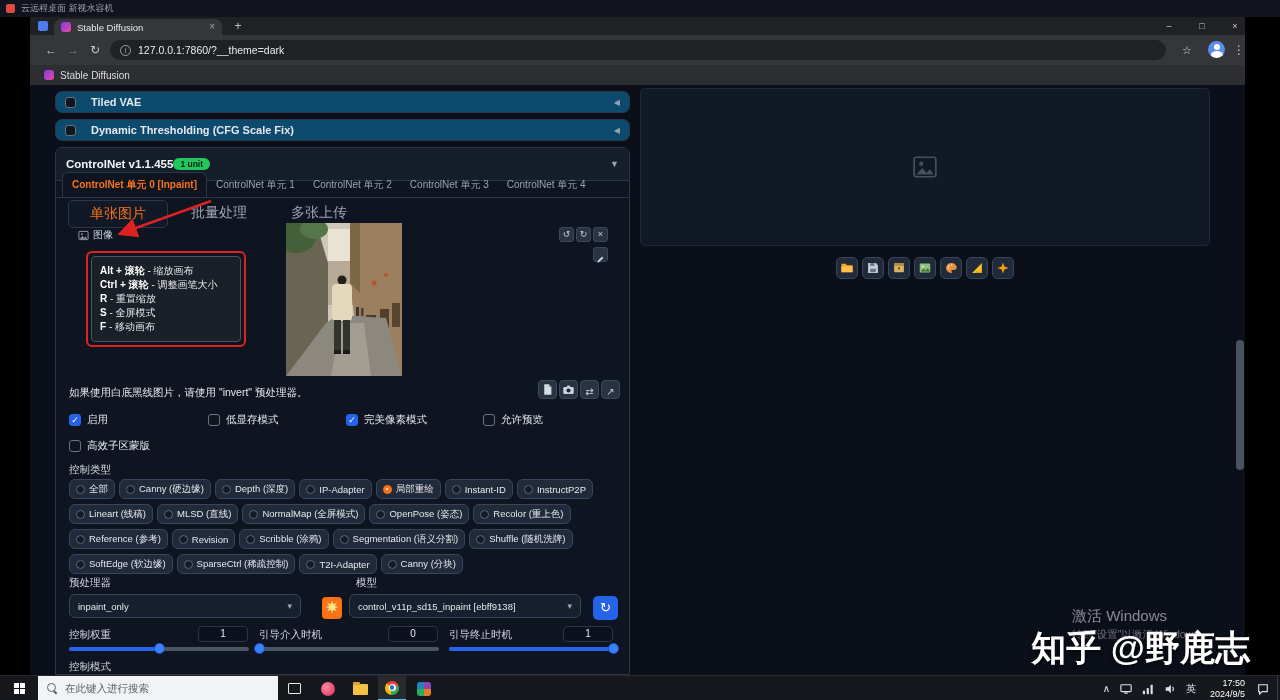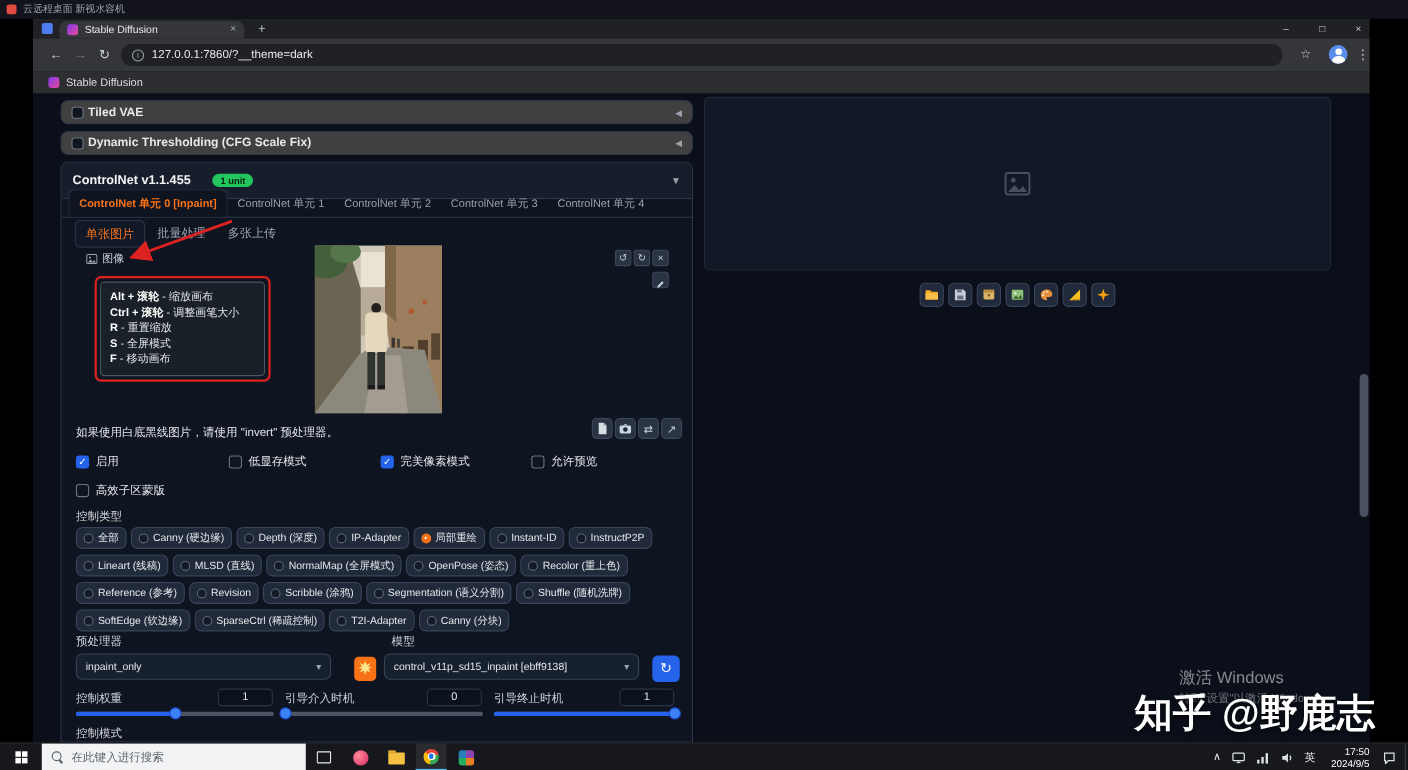"Tiled VAE" .acc-row { background: #404040 -> #0c4a6e; gap: 4px -> 15px }
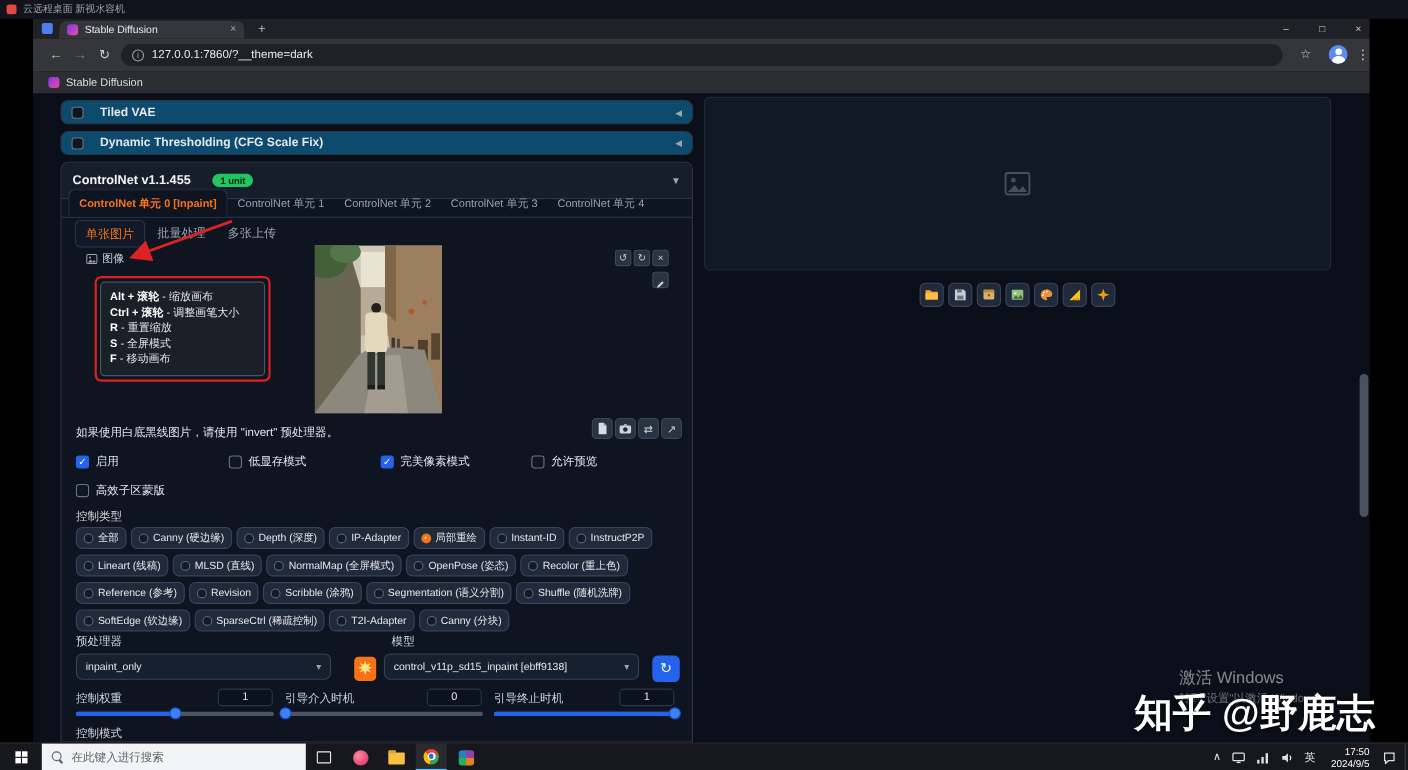"ControlNet v1.1.455" #cn-header { gap: 20px -> 0 }
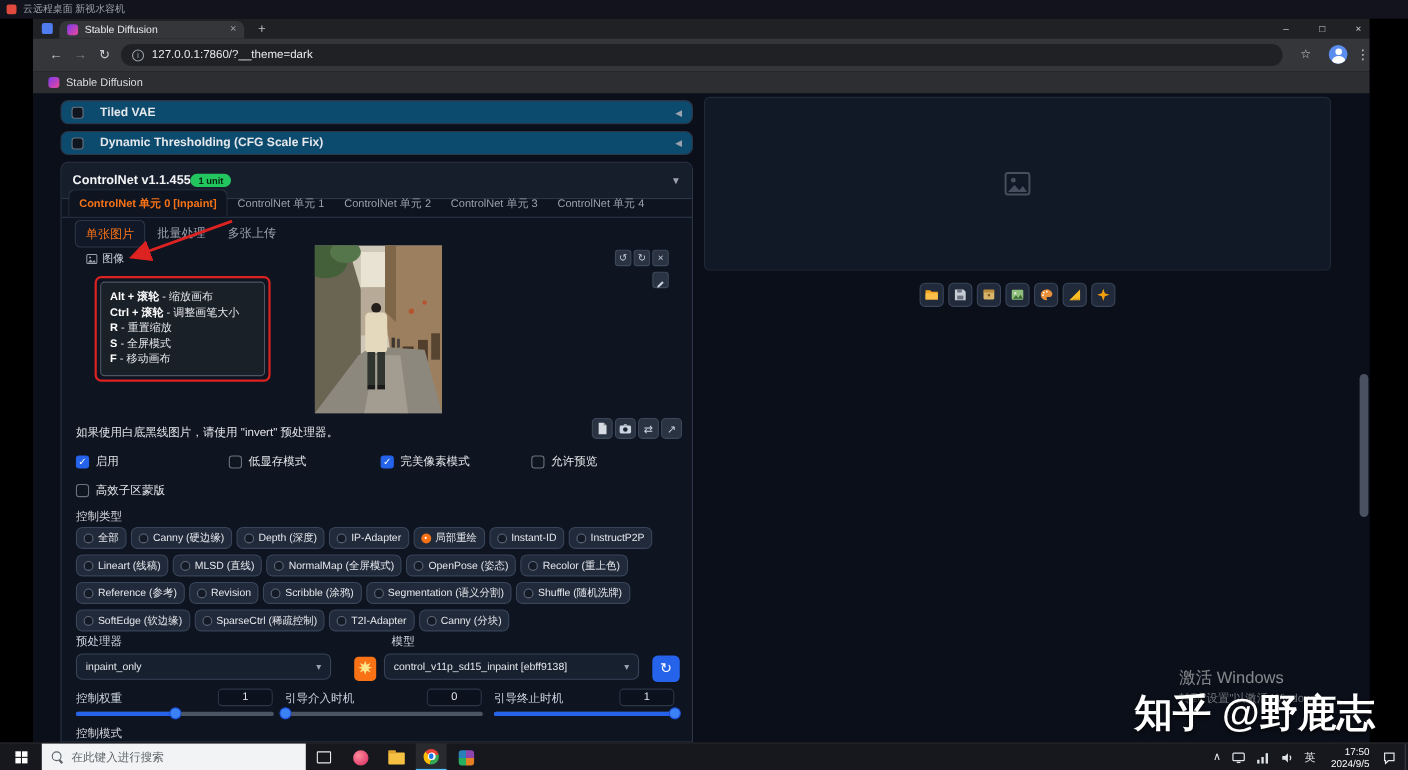"单张图片" .stab { font-size: 11px -> 14px; padding: 4px 9px -> 4px 21px }
